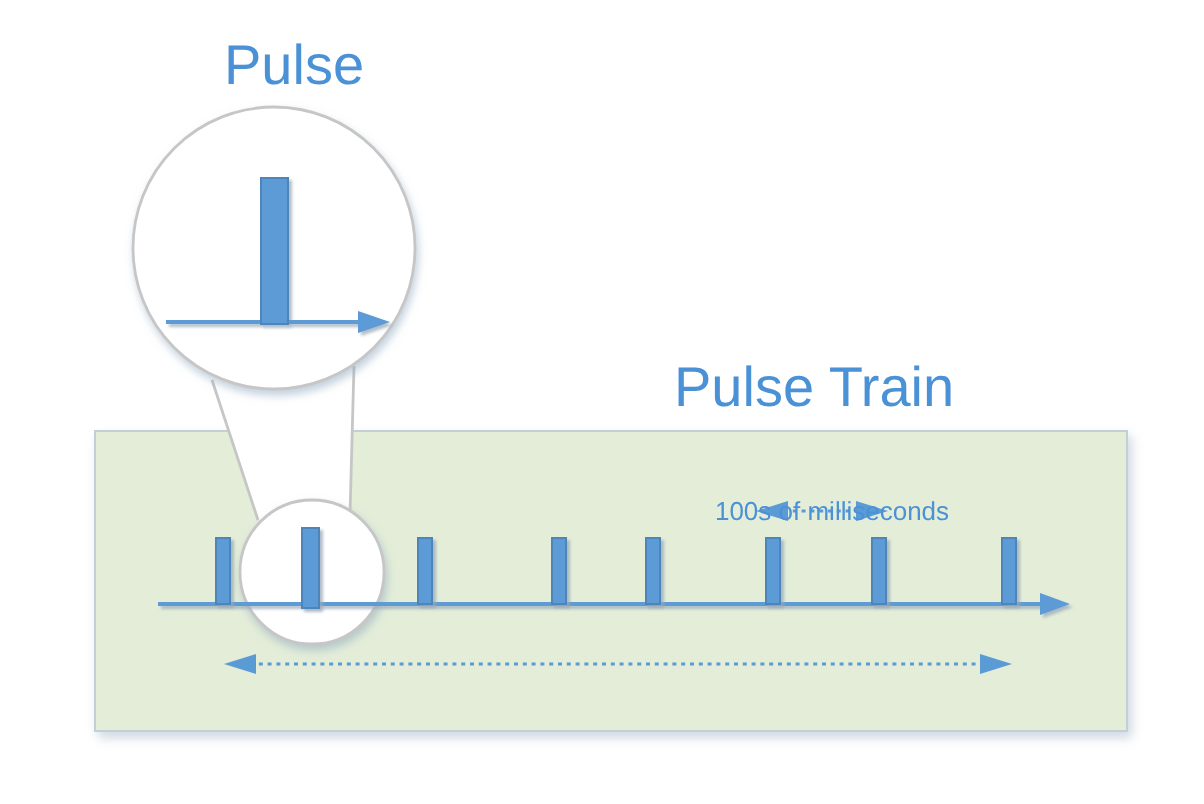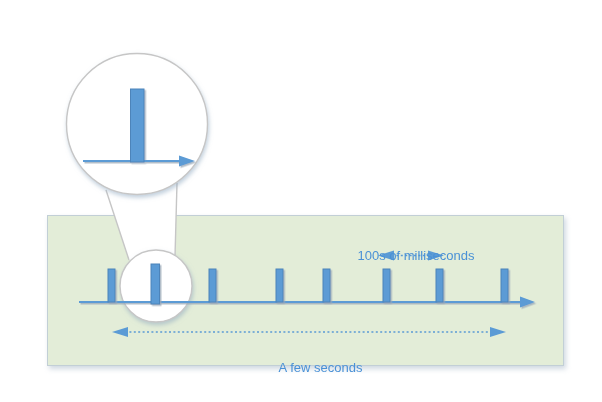"Pulse" div.title { html: none -> <div>Pulse</div> }
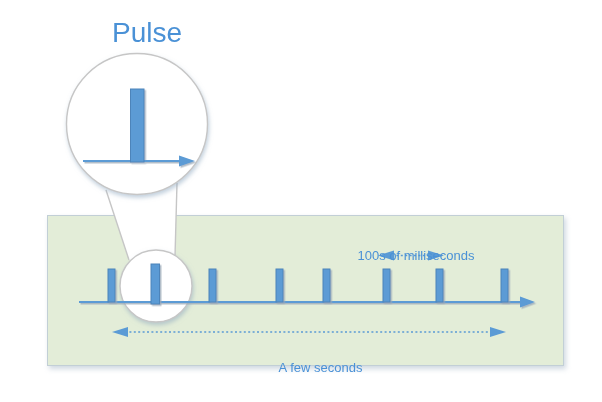"Pulse Train" div.title { html: none -> <div>Pulse Train</div> }
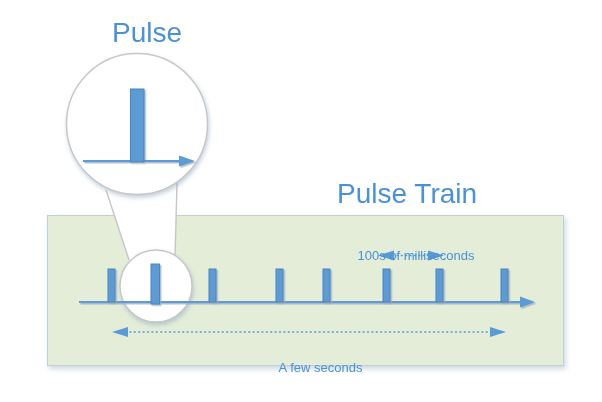"A few seconds" div.label { html: <div>A few seconds</div> -> none }
